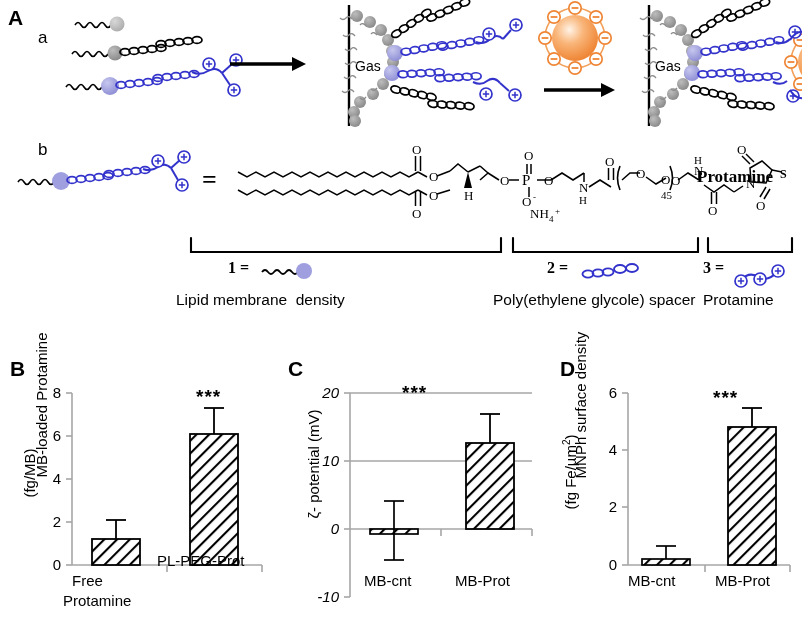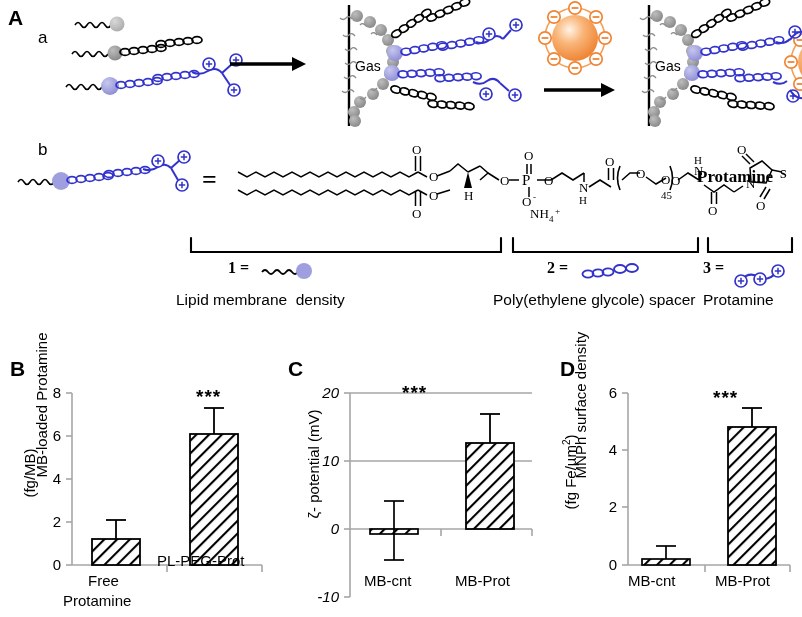"Free" div.abs { left: 88px -> 72px }
